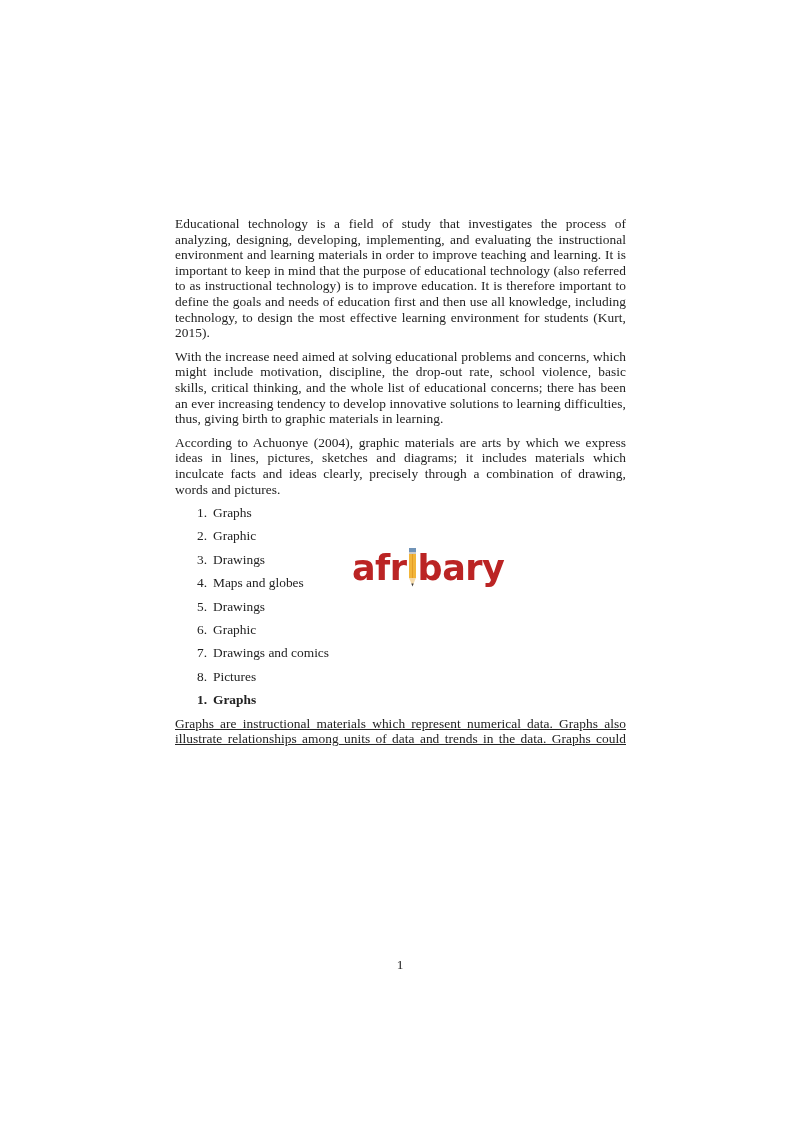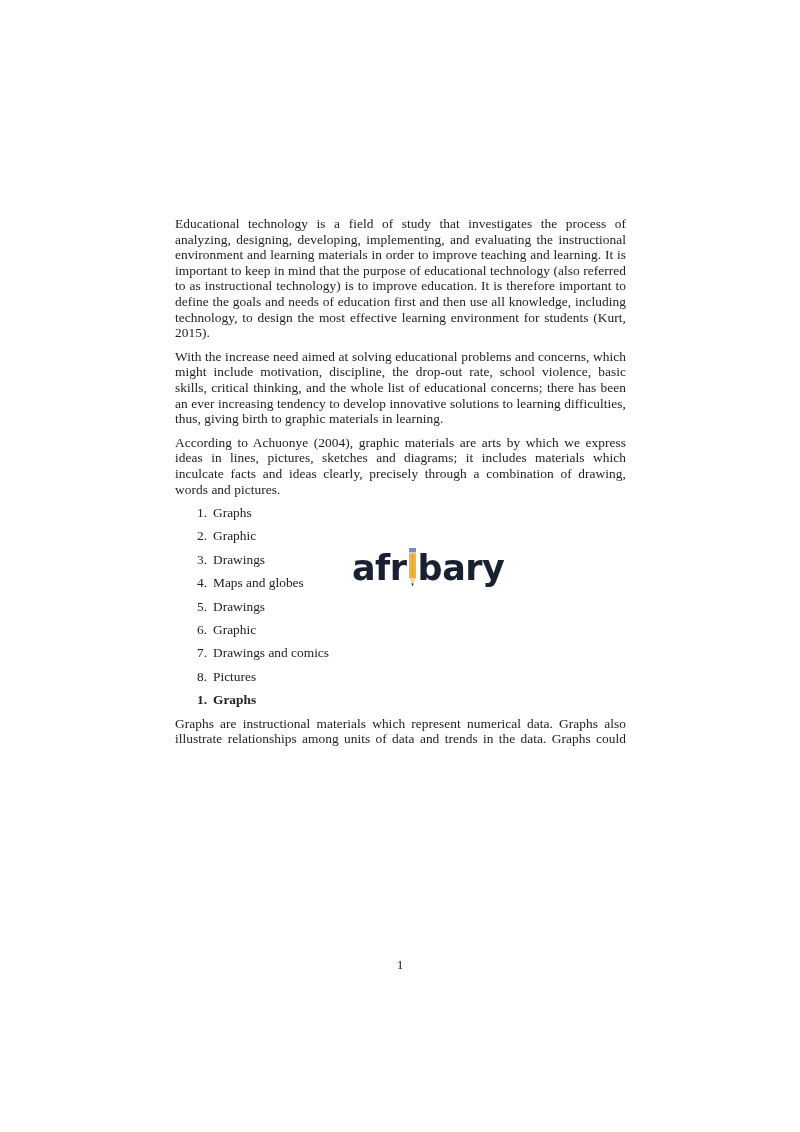"afr" .watermark { color: #0f172a -> #b91c1c }
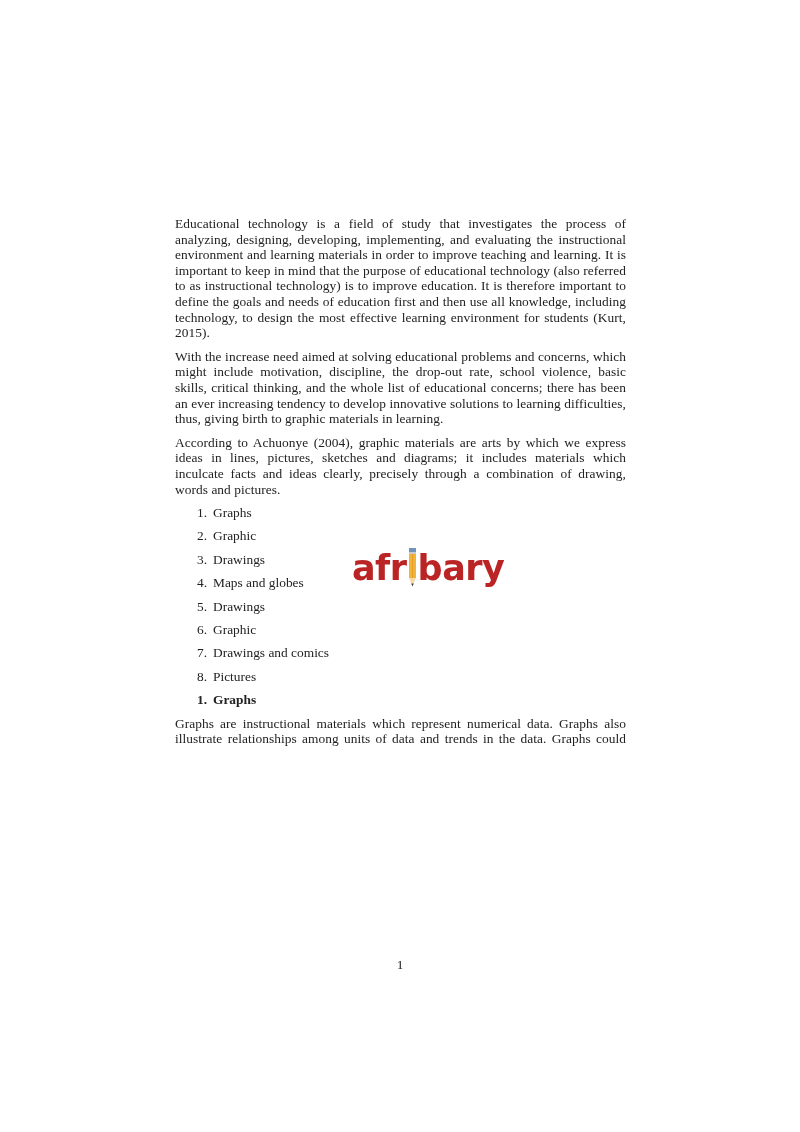"Graphs are instructional materials which" p { text-decoration: none -> underline }
